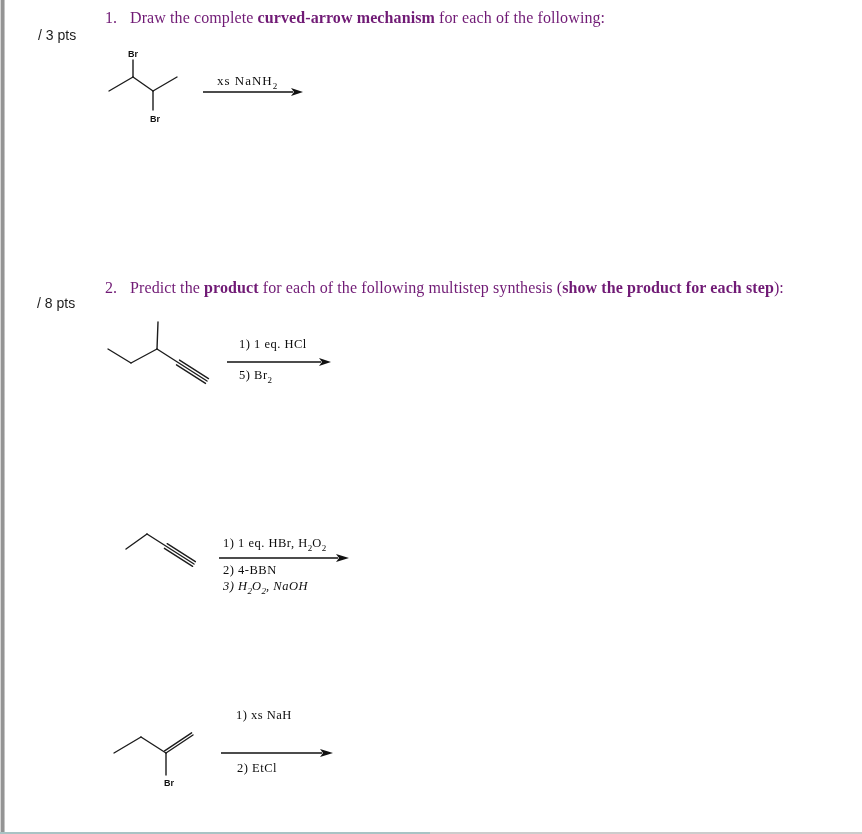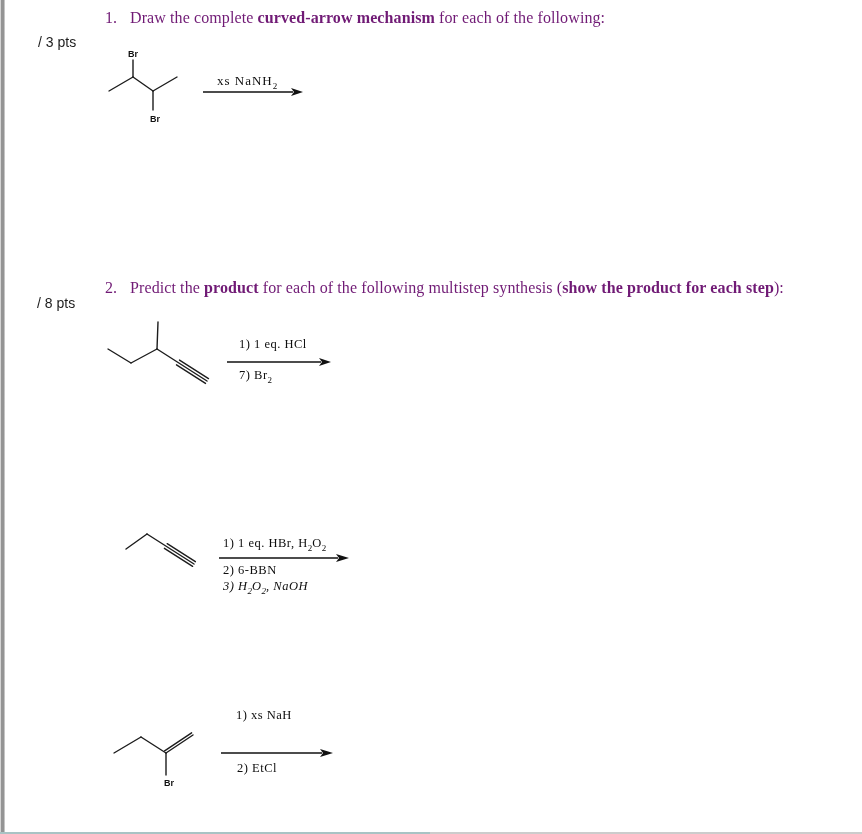"/ 3 pts" div.abs { top: 34px -> 27px }
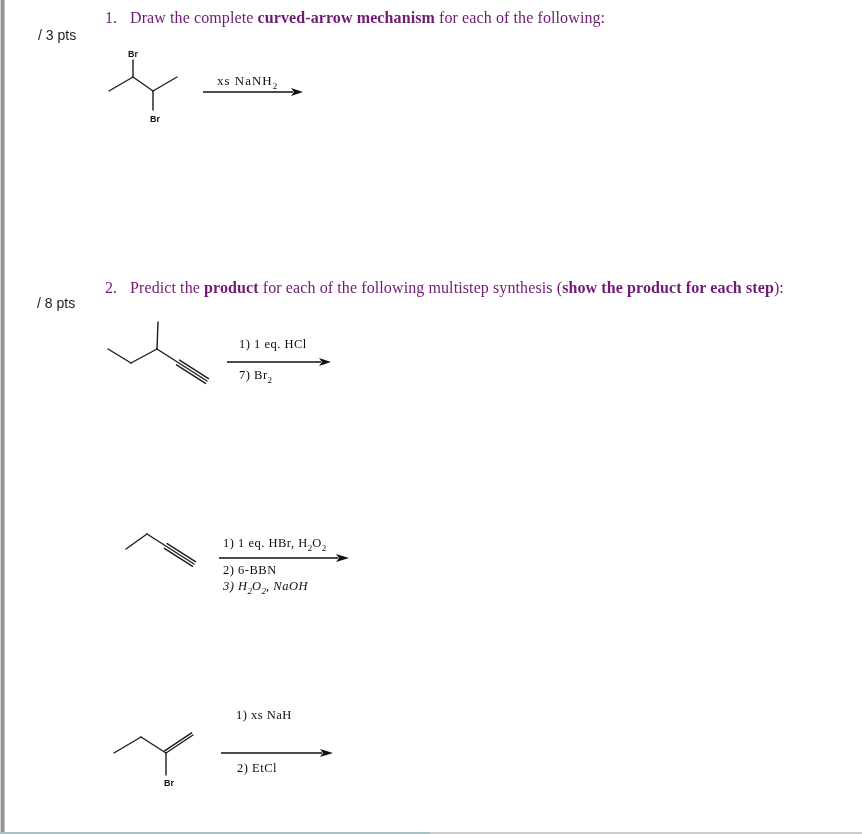"7) Br" span { text: 7 -> 5 }
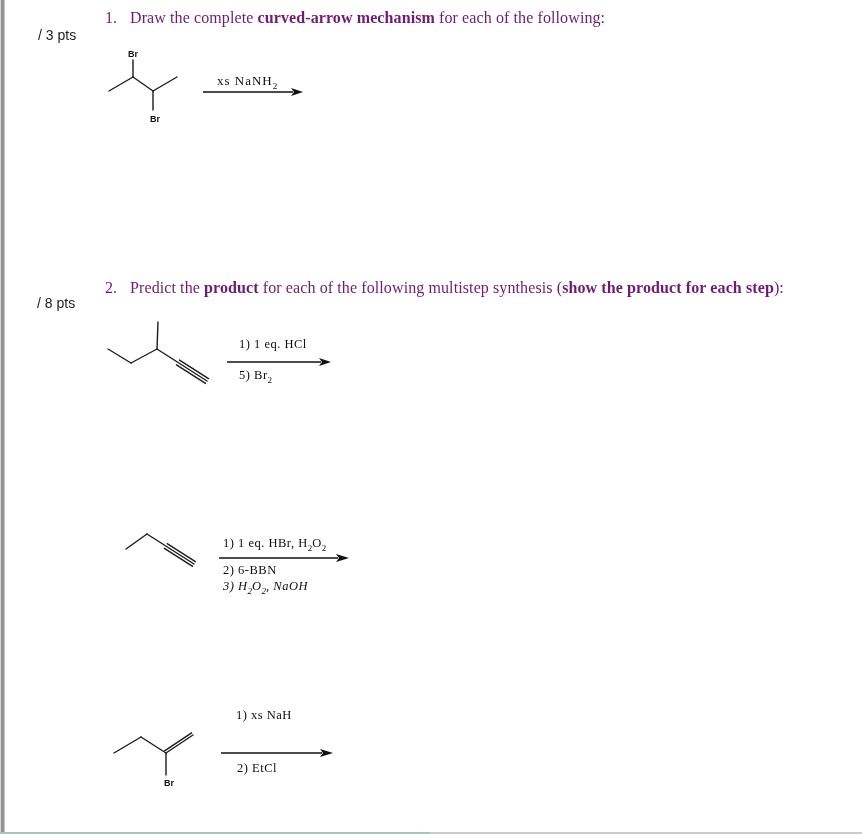"2) 6-BBN" div.abs { text: 6-BBN -> 4-BBN }
